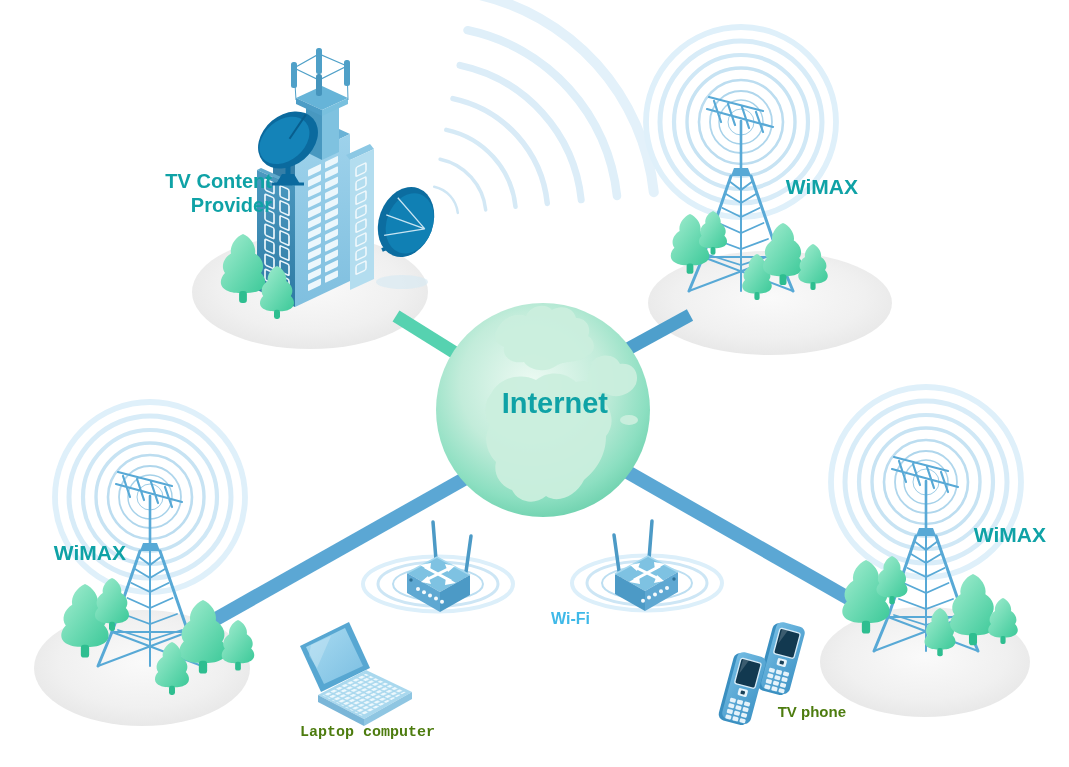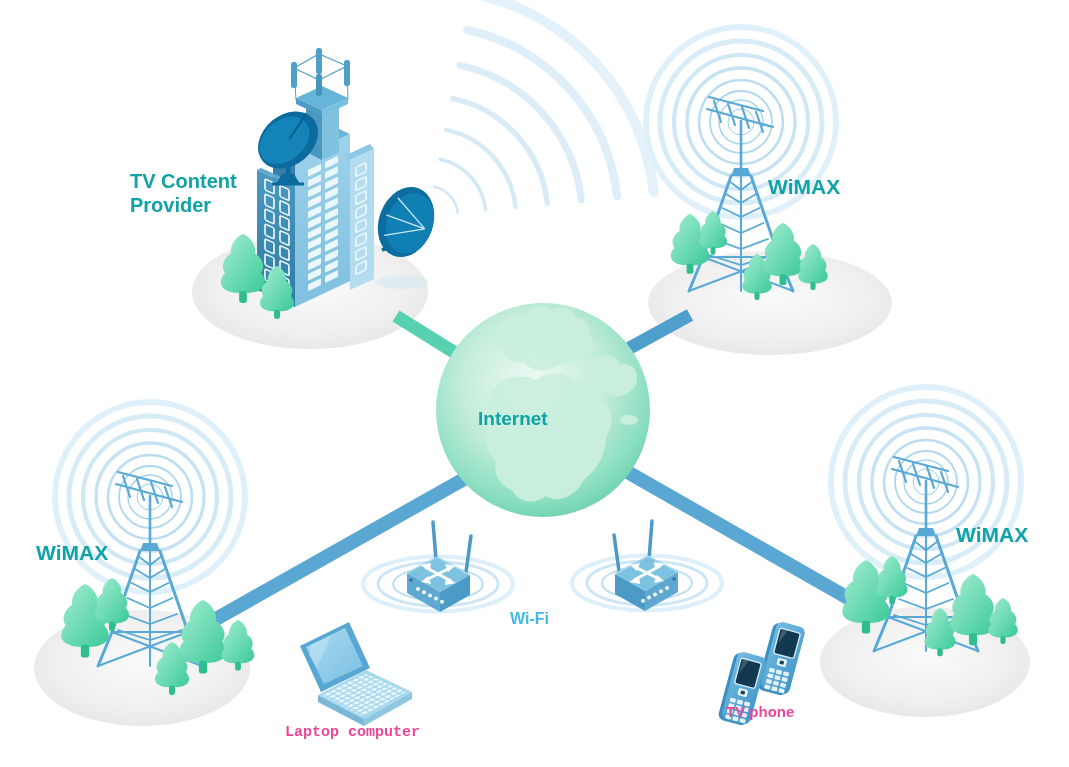"TV Content Provider" .label { text-align: left -> right }
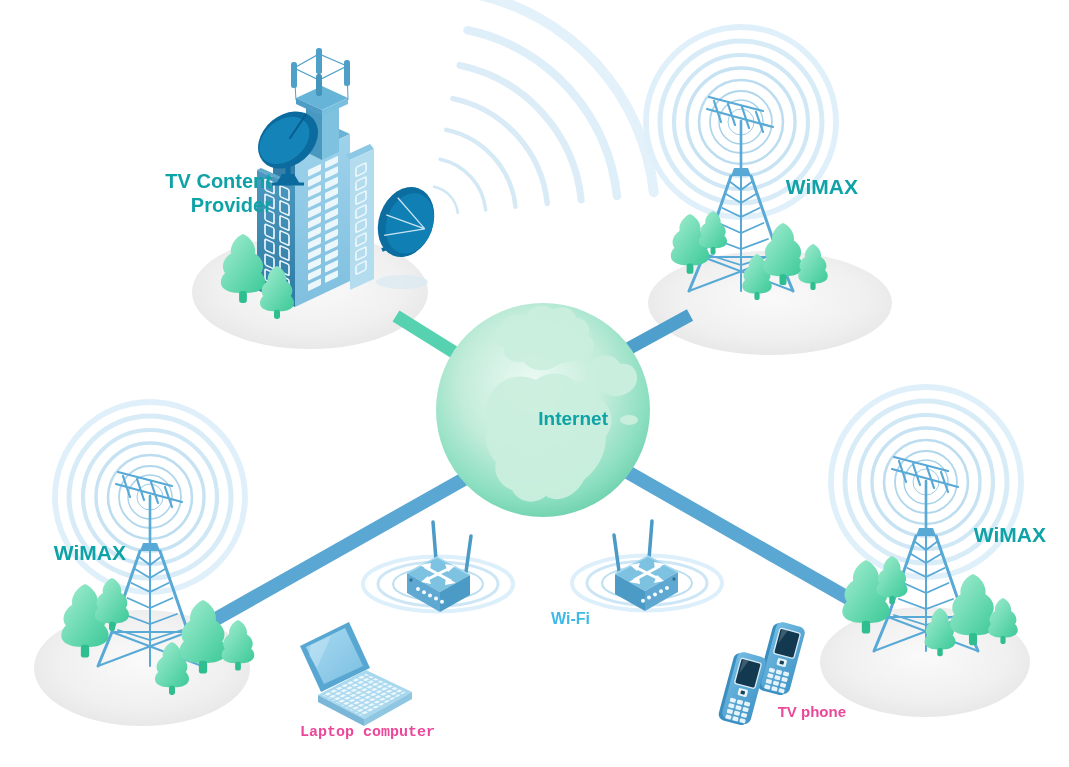"Internet" div.label { font-size: 19px -> 29px; top: 408px -> 386px }
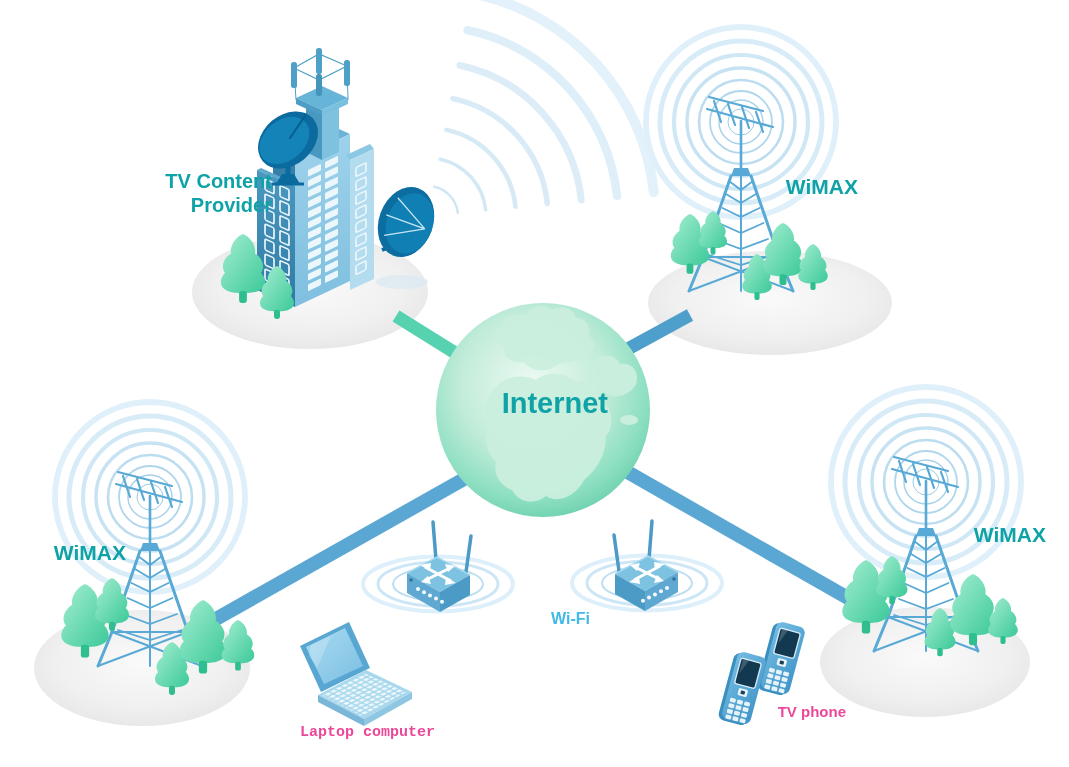"TV phone" .devblue { color: #ec4899 -> #4d7c0f }
